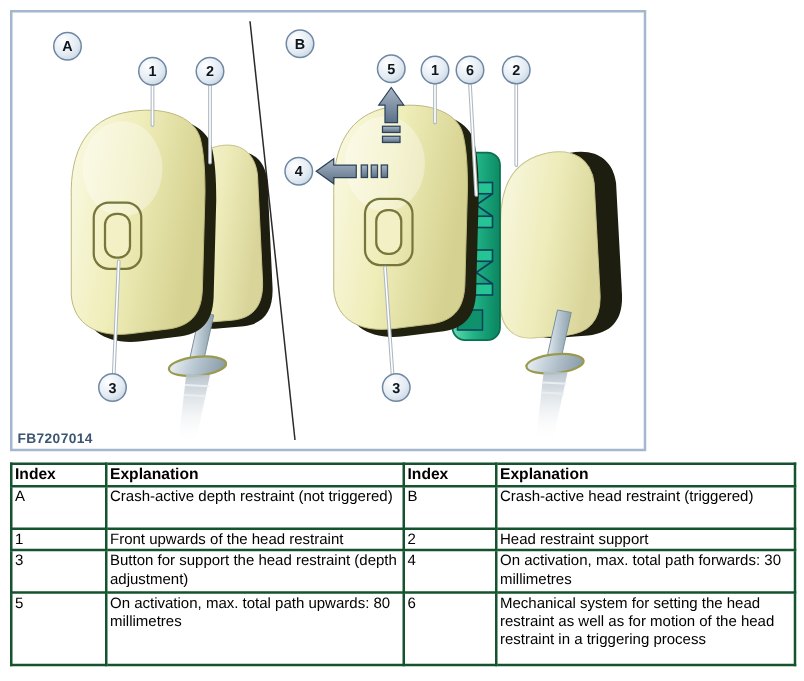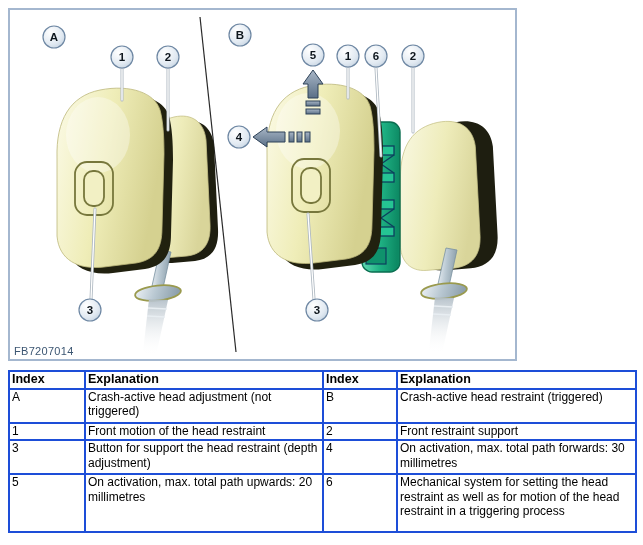"FB7207014" .fig-ref { font-weight: normal -> bold }
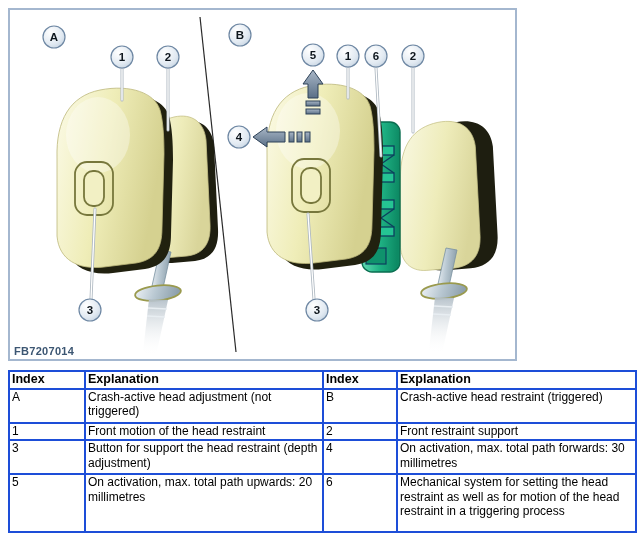"Index" .legend th,.legend td { border: 2px solid #1d4ed8 -> 2px solid #14532d }
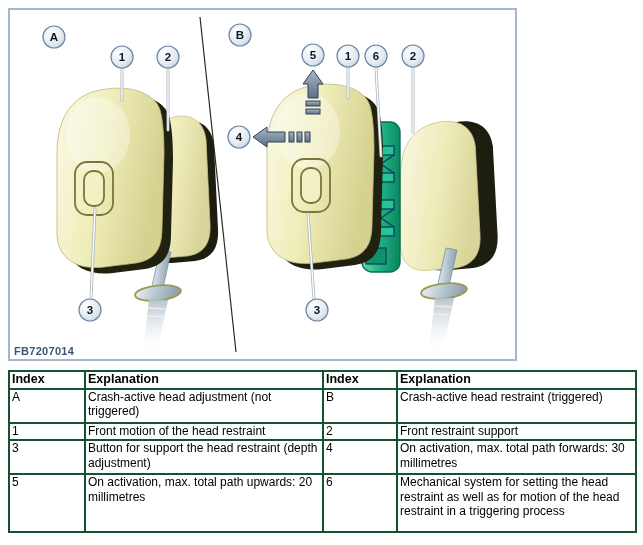"Crash-active head adjustment (not" td { text: head adjustment -> depth restraint }
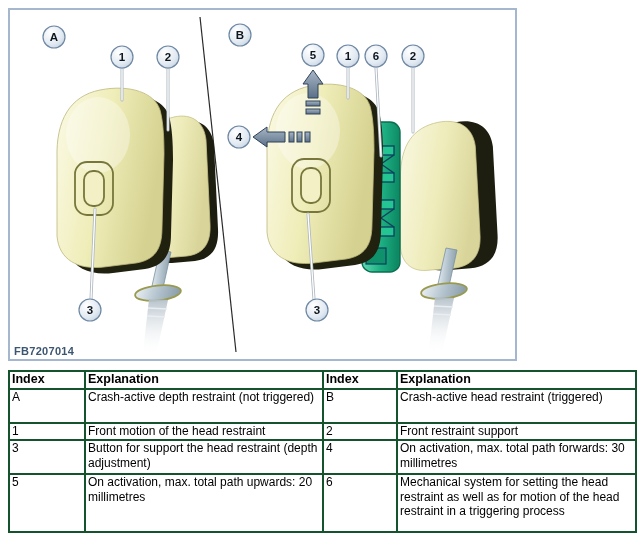"Front motion of the head" td { text: motion -> upwards }
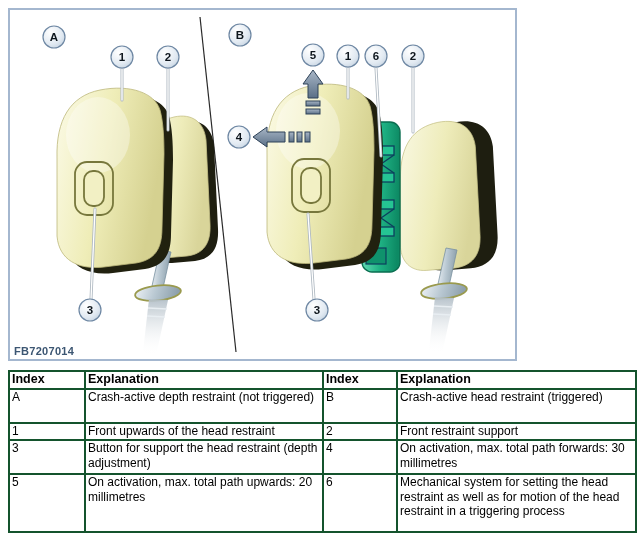"Front restraint support" td { text: Front -> Head }
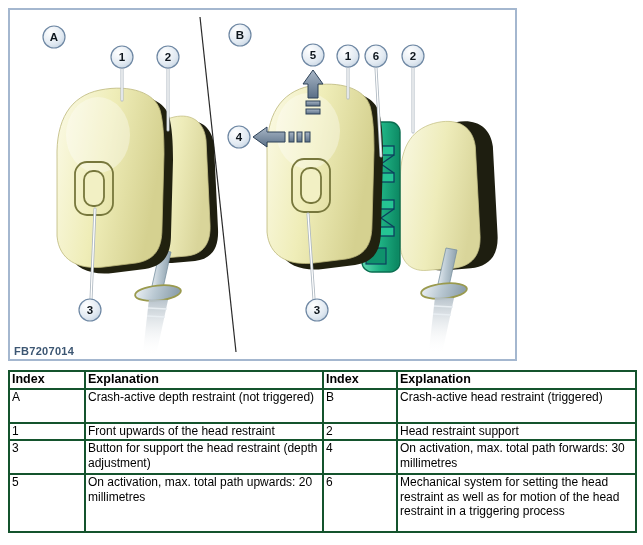"On activation, max. total path upwards:" td { text: 20 -> 80 }
